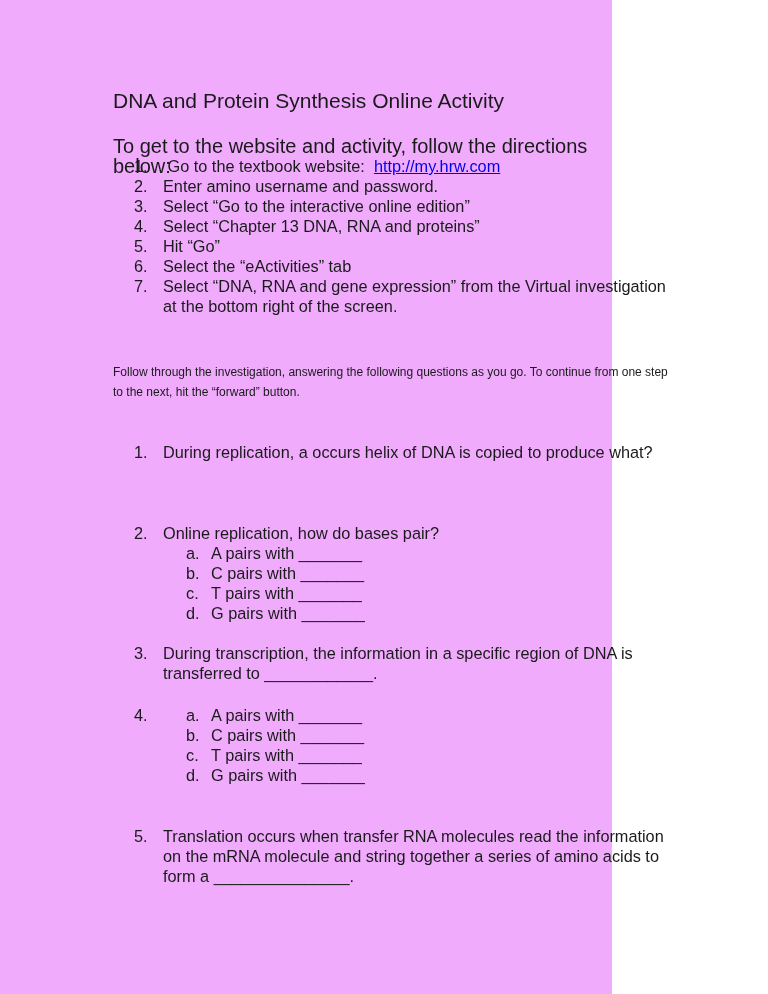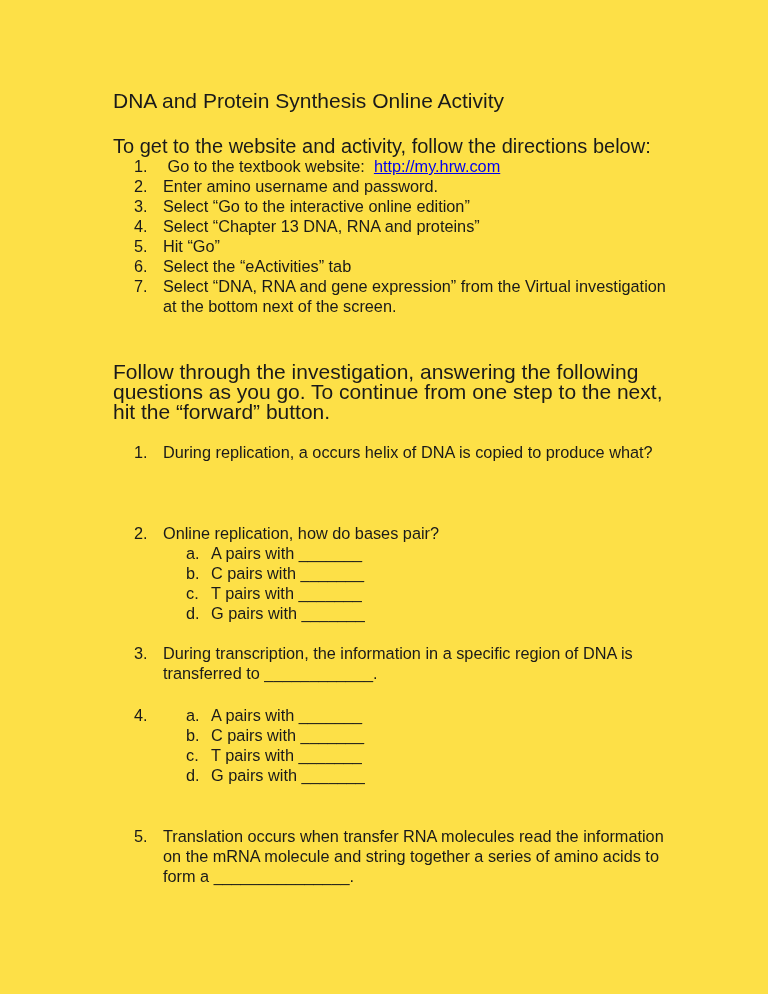"DNA and Protein Synthesis Online" .page { background: #fde047 -> #f0abfc; width: 768px -> 612px }
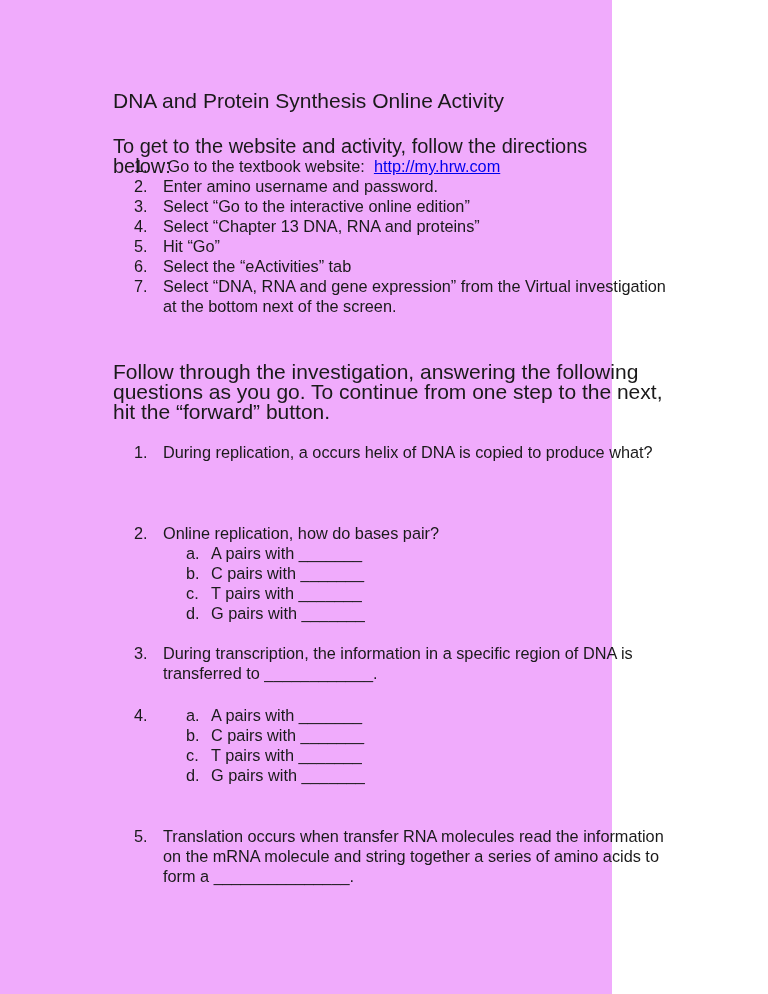"Select “DNA, RNA and gene" span { text: next -> right }
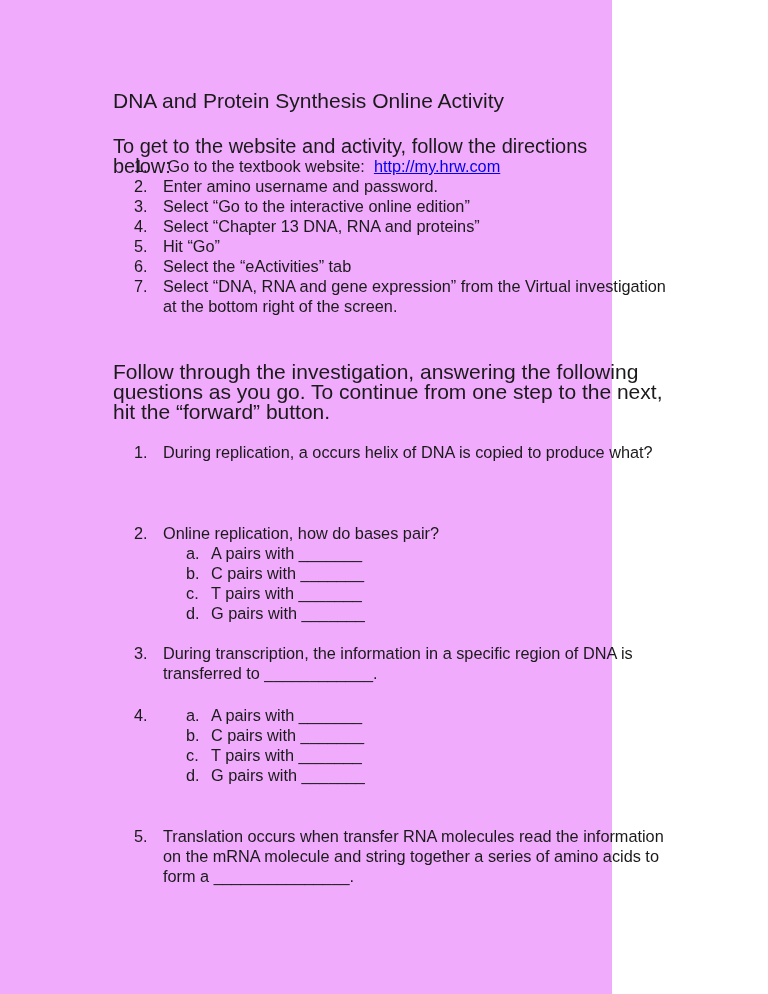"Follow through the investigation," .para { font-size: 21px -> 12px }
